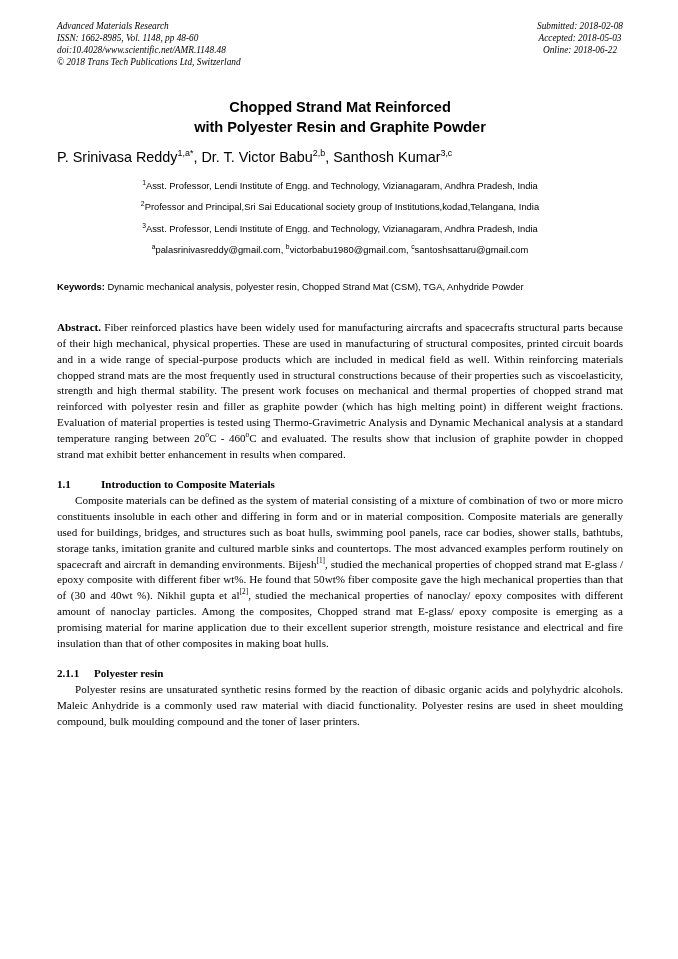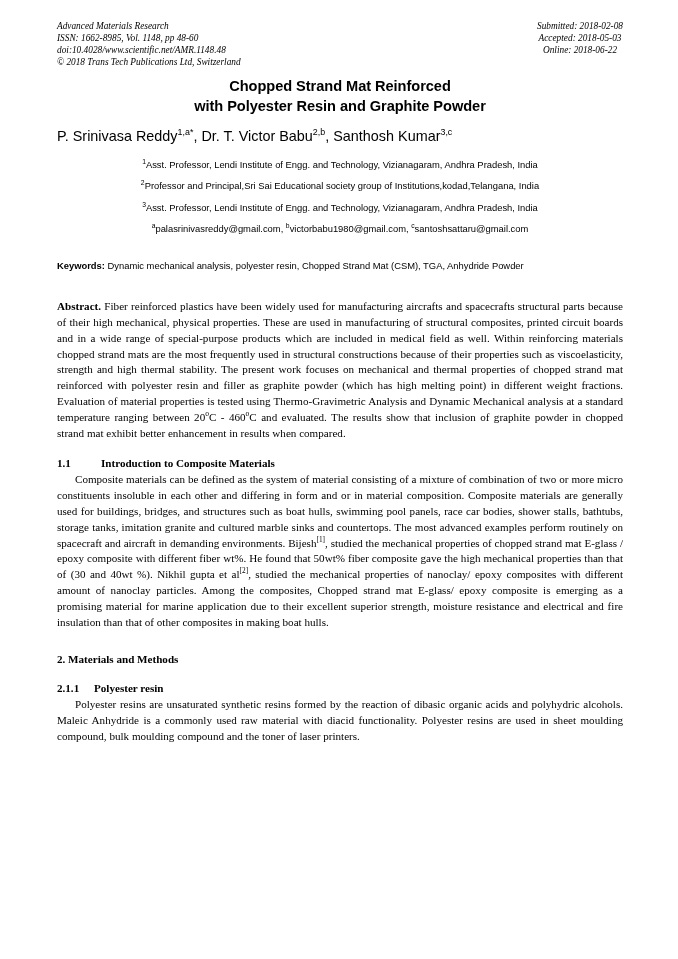"Advanced Materials Research" .journal-header { padding-top: none -> 21px }
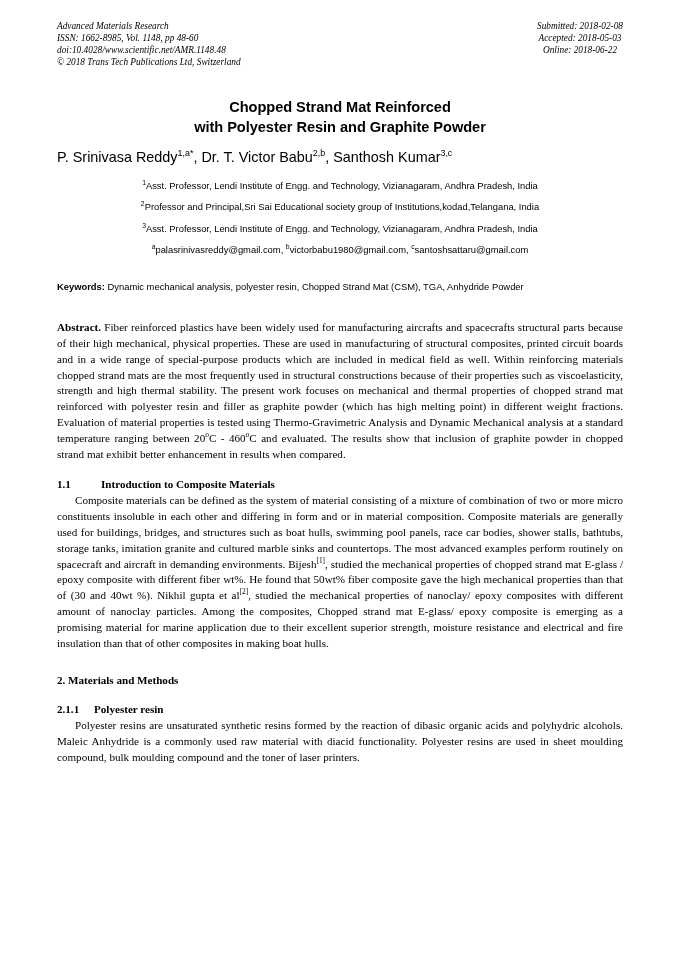"2. Materials and Methods" h2.sec-h1 { html: <h2>2. Materials and Methods</h2> -> none }
